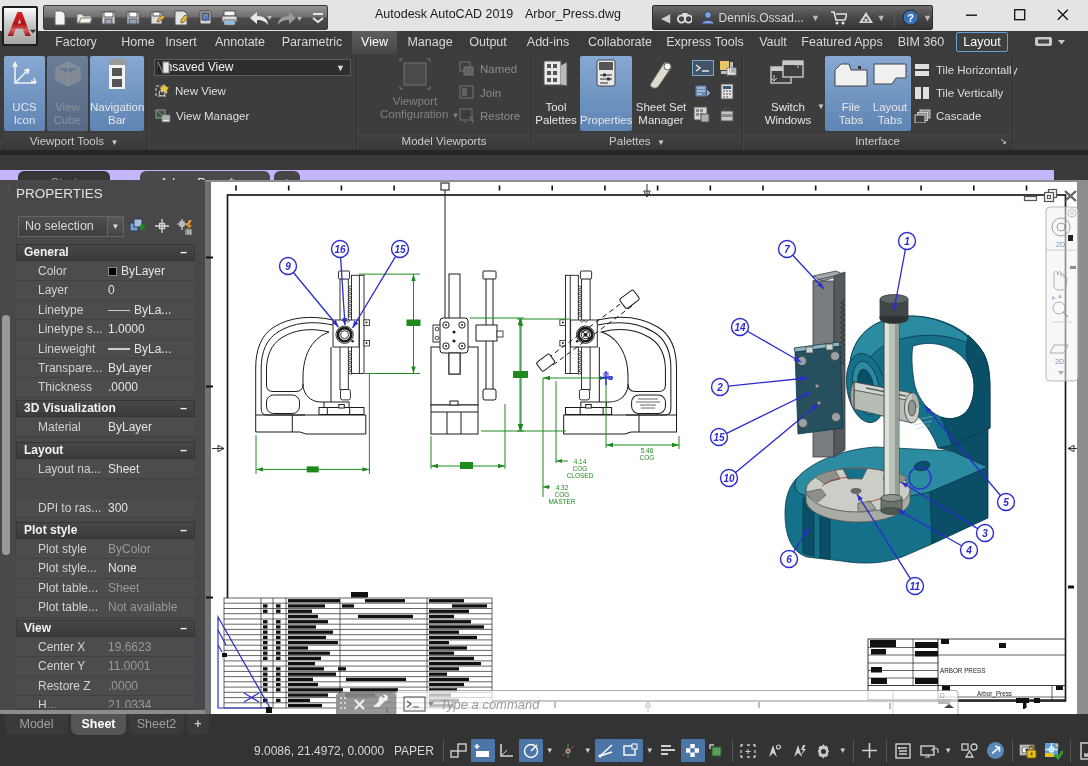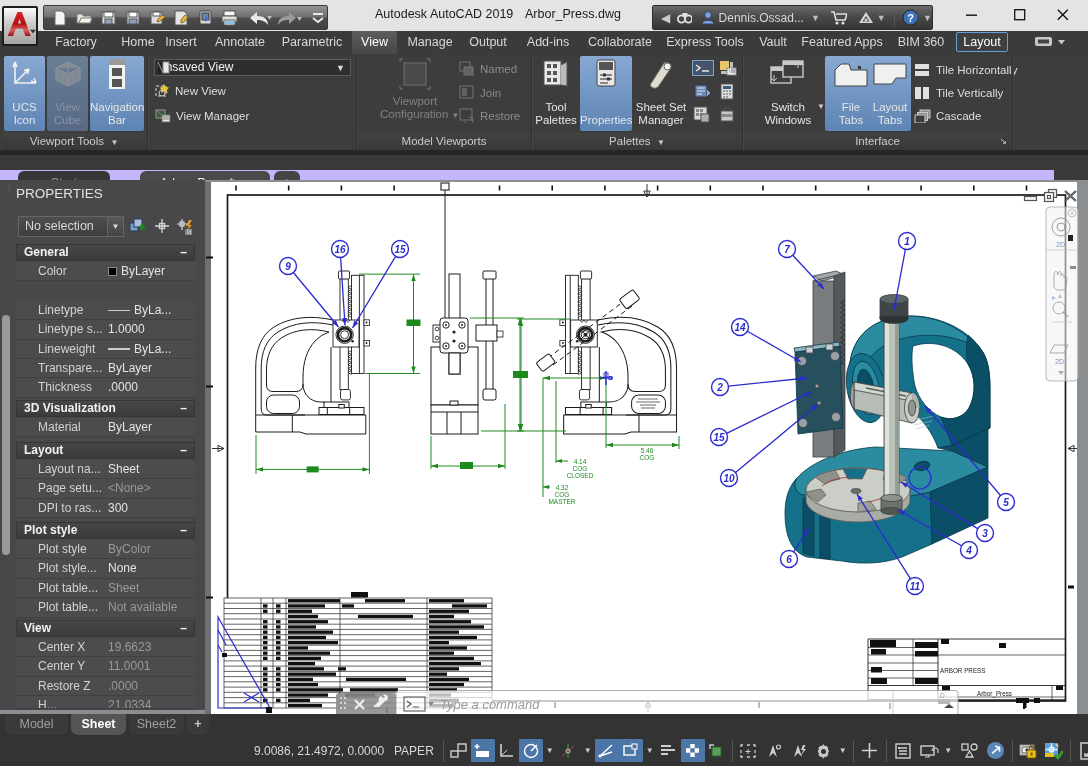"Layer" div.prow { html: none -> <div> <span>Layer</span> <span>0</span> </div> }
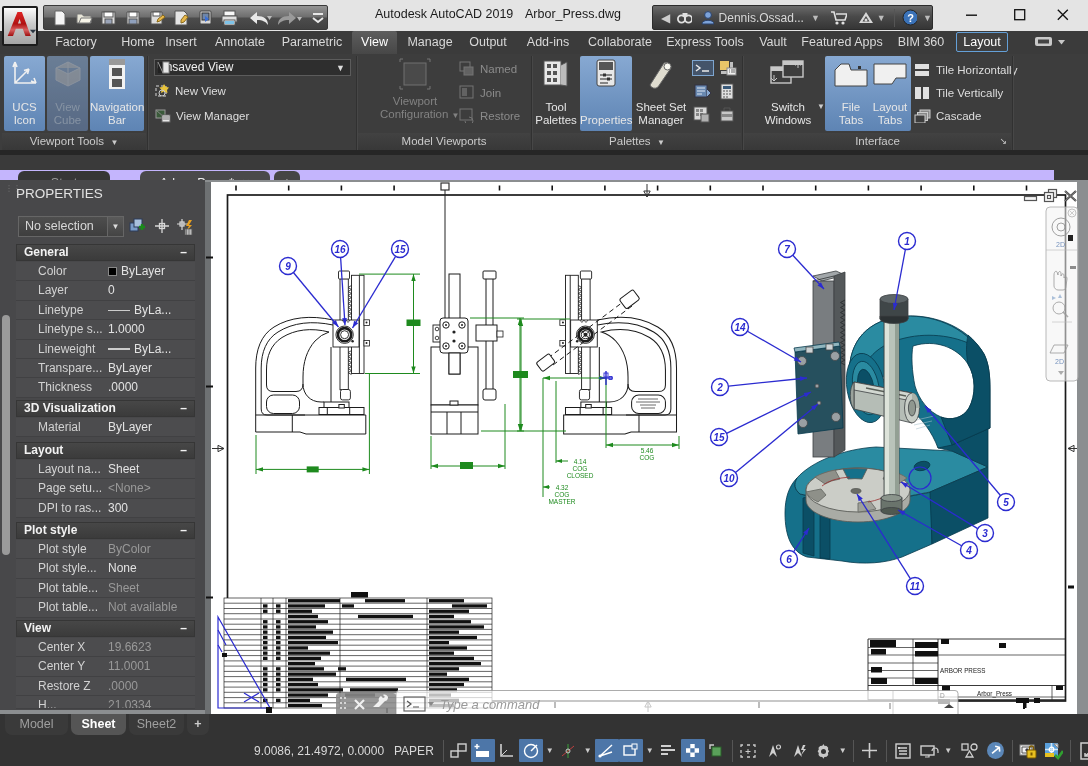"Page setu..." div.prow { html: <div> <span>Page setu...</span> <span>&lt;None&gt;</span> </div> -> none }
